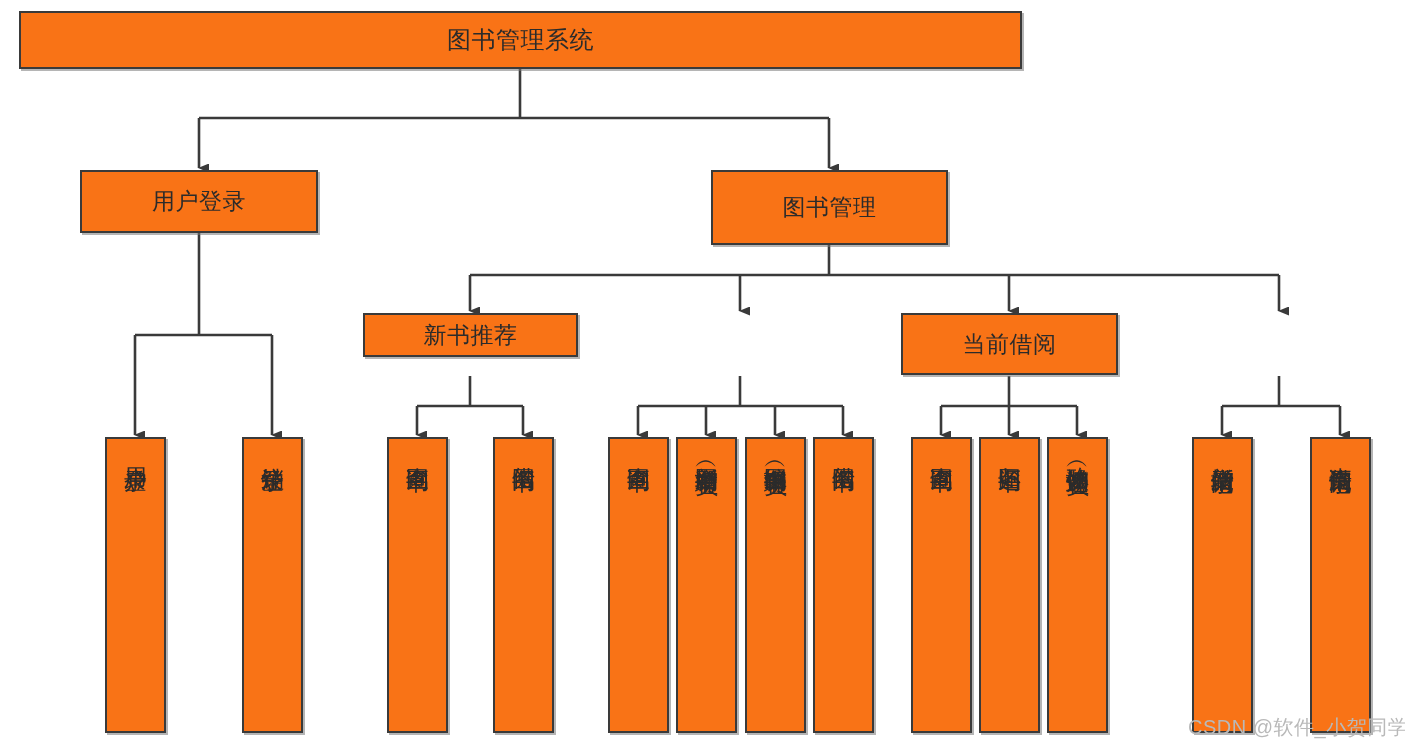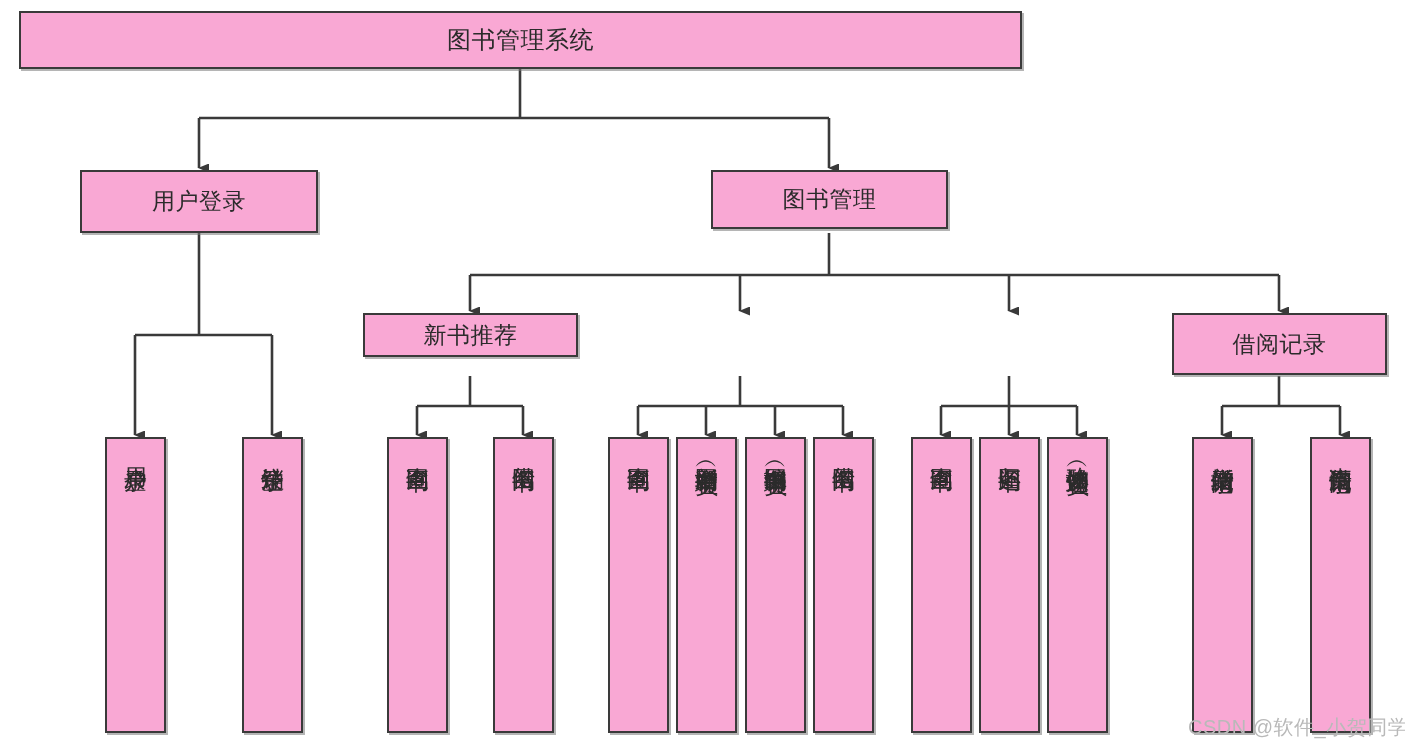"图书管理系统" .node { background: #f9a8d4 -> #f97316 }
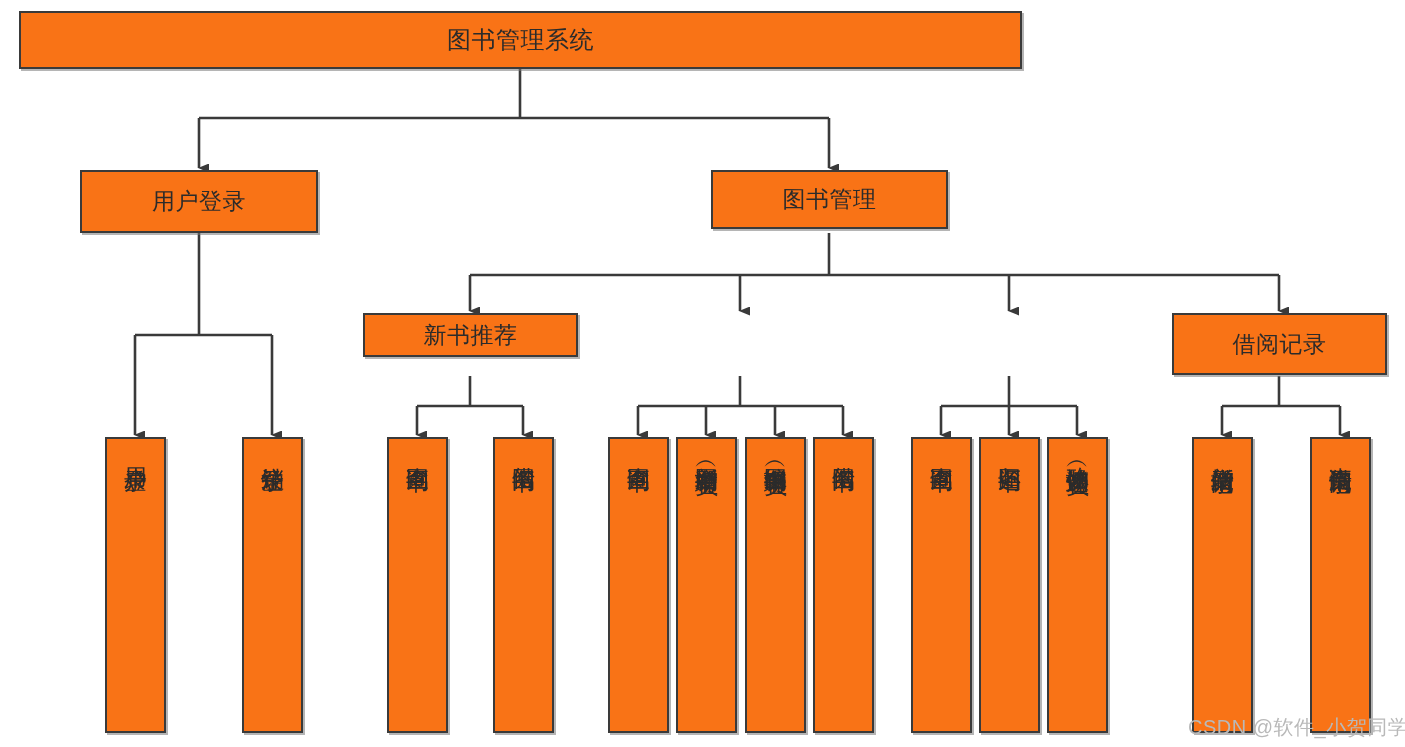"图书管理" div.node { height: 59px -> 75px }
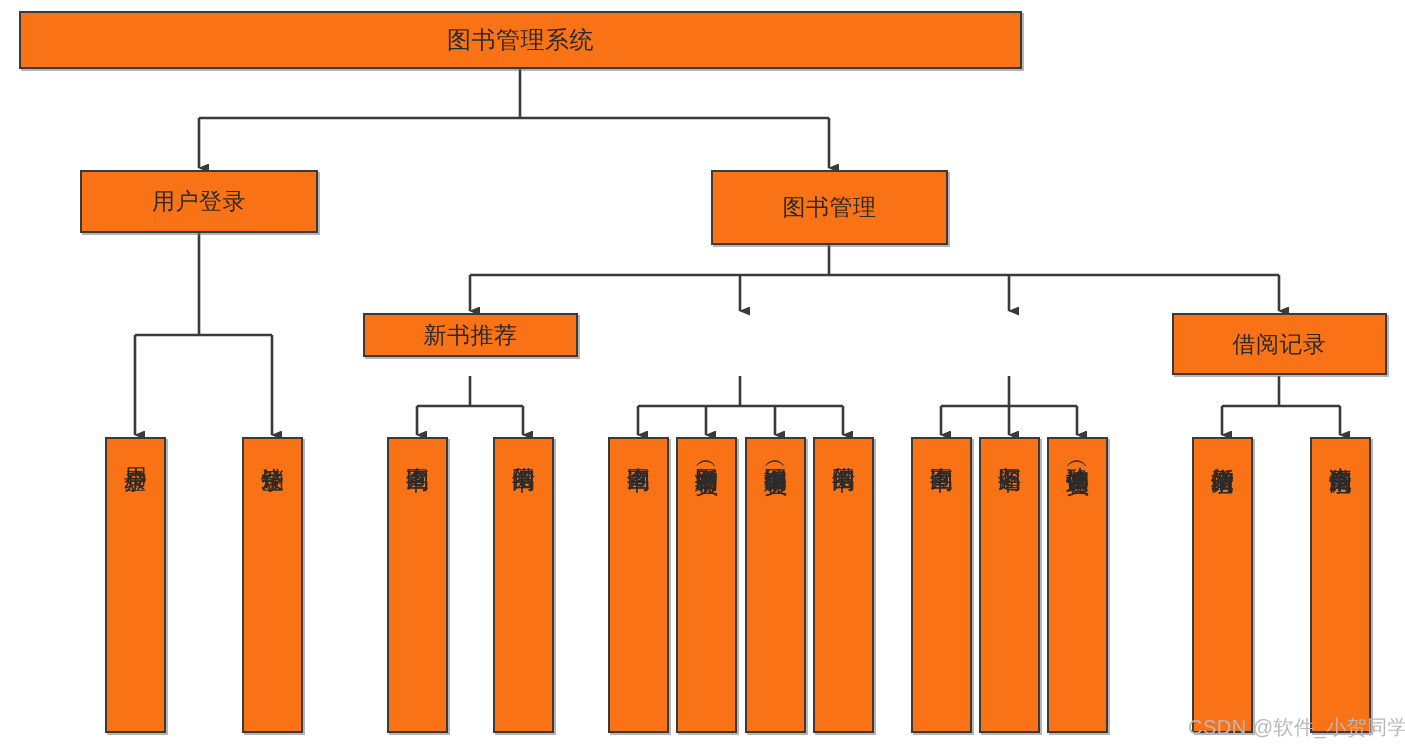"当前借阅" div.node { html: none -> <div> <span>当前借阅</span> </div> }
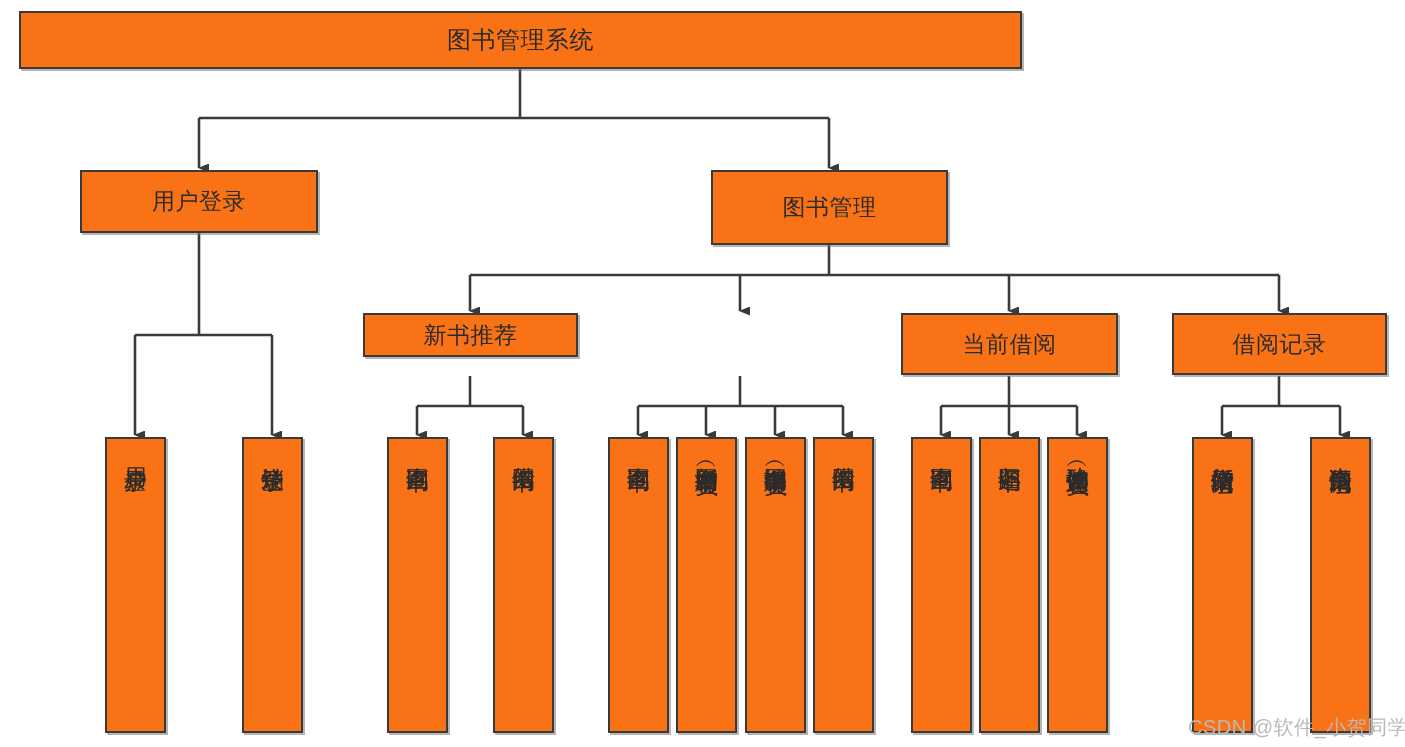"借阅记录" div.node { html: <div> <span>借阅记录</span> </div> -> none }
